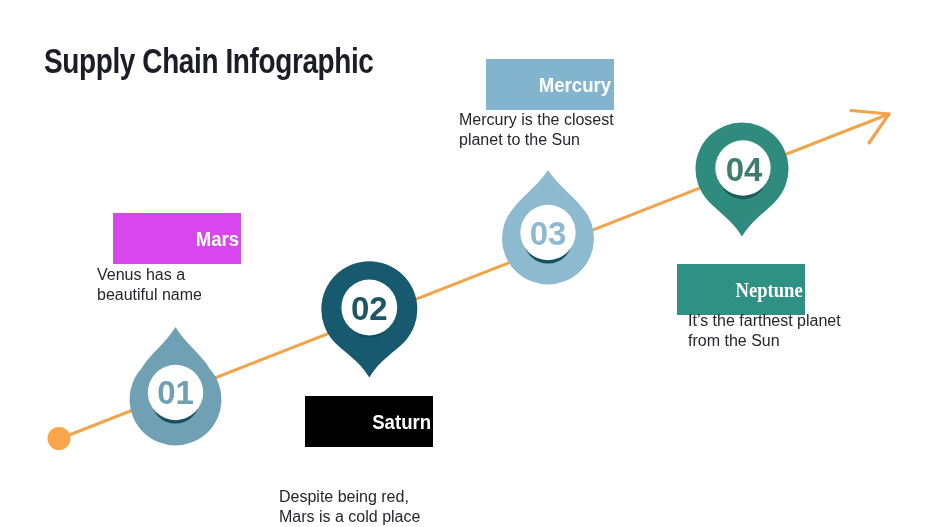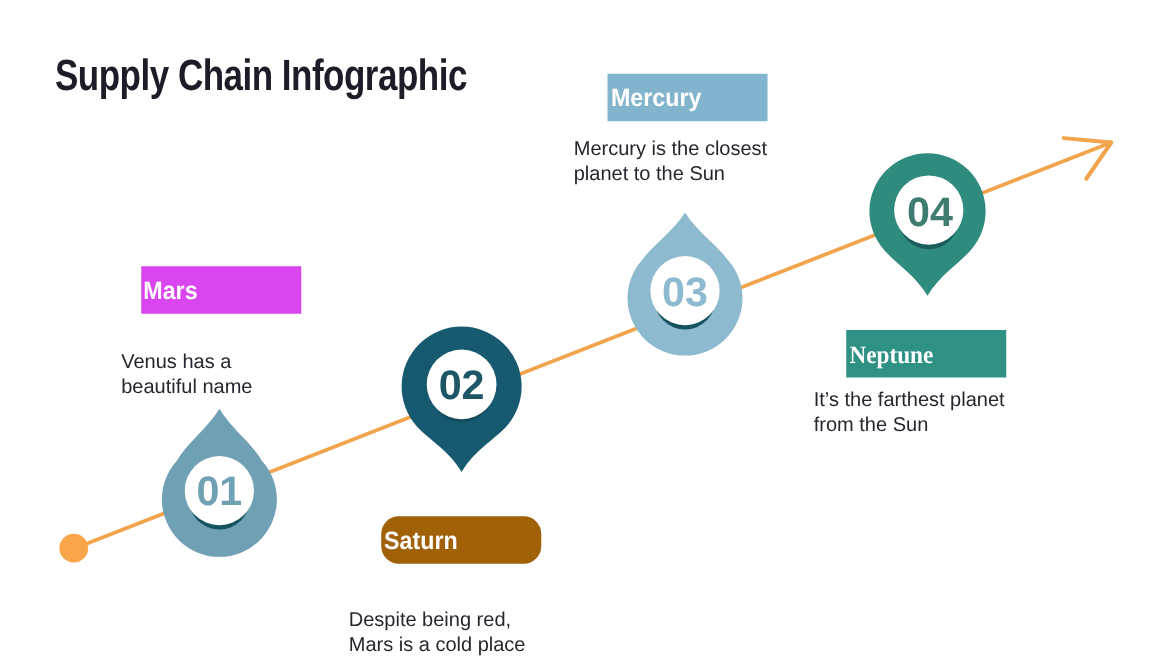"Mercury" .label { height: 38px -> 51px; justify-content: flex-start -> flex-end }
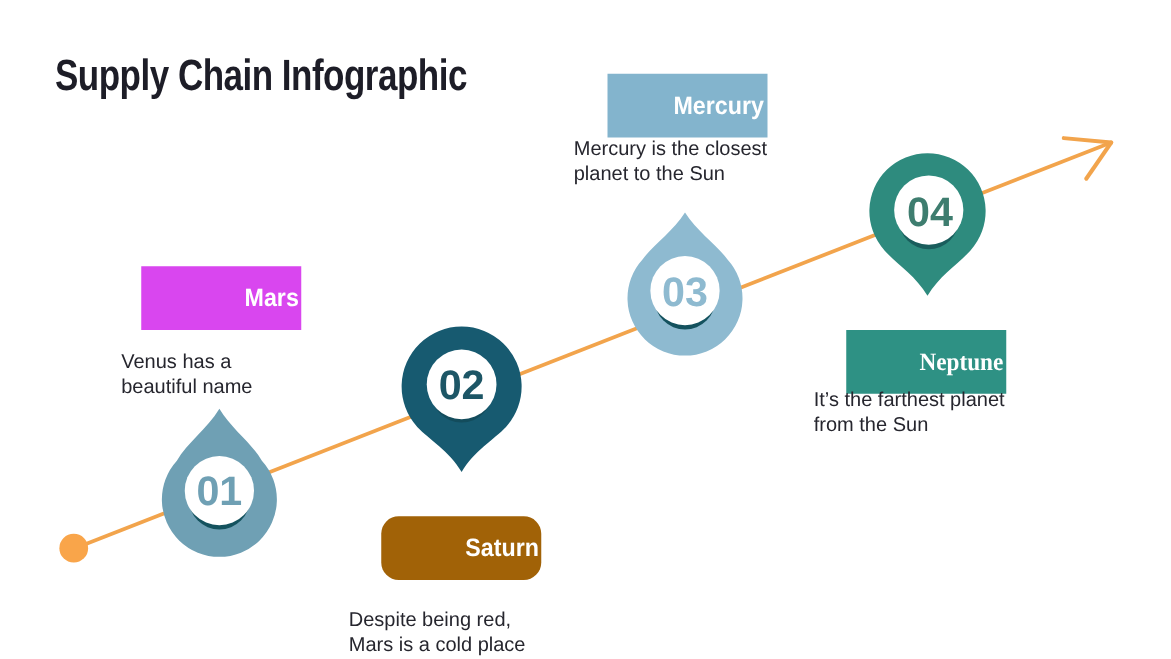"Venus has a" div.desc { top: 280px -> 265px }
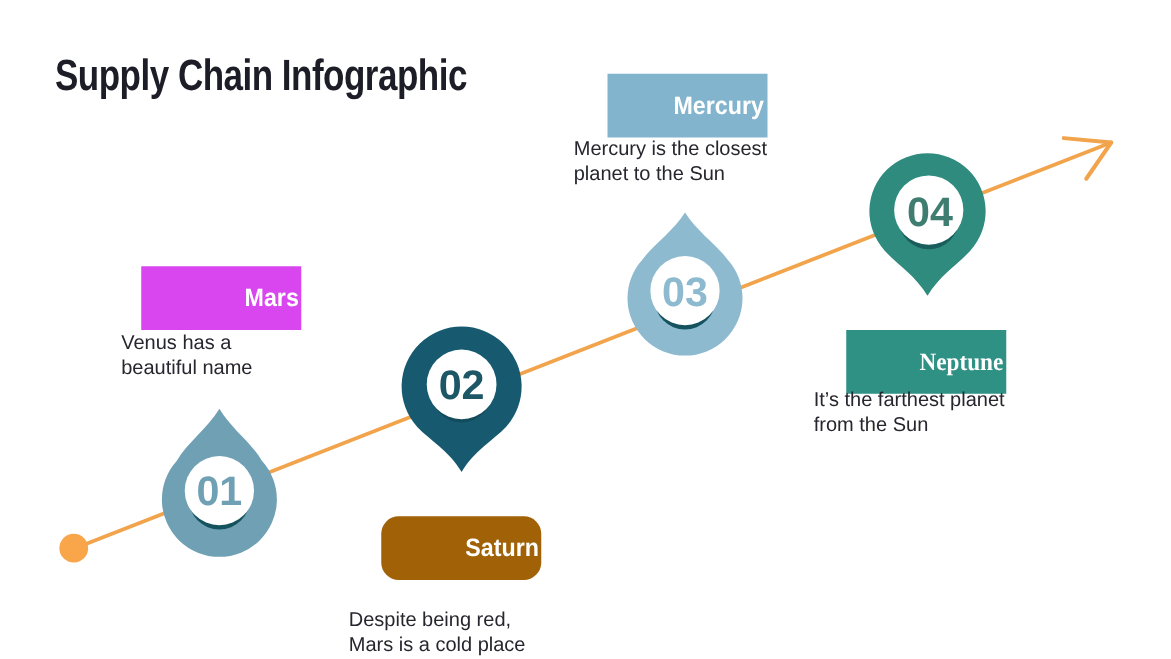"It’s the farthest planet" div.desc { left: 651px -> 688px }
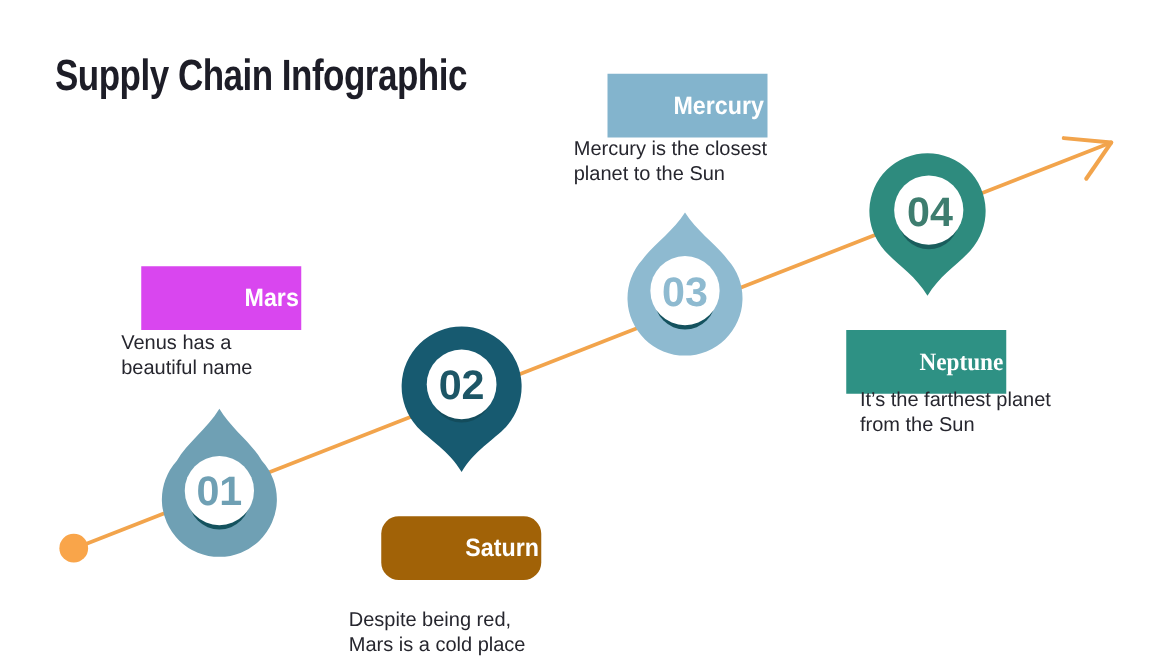"Saturn" div.label { background: #a16207 -> #000000; border-radius: 14px -> none; top: 413px -> 396px }
